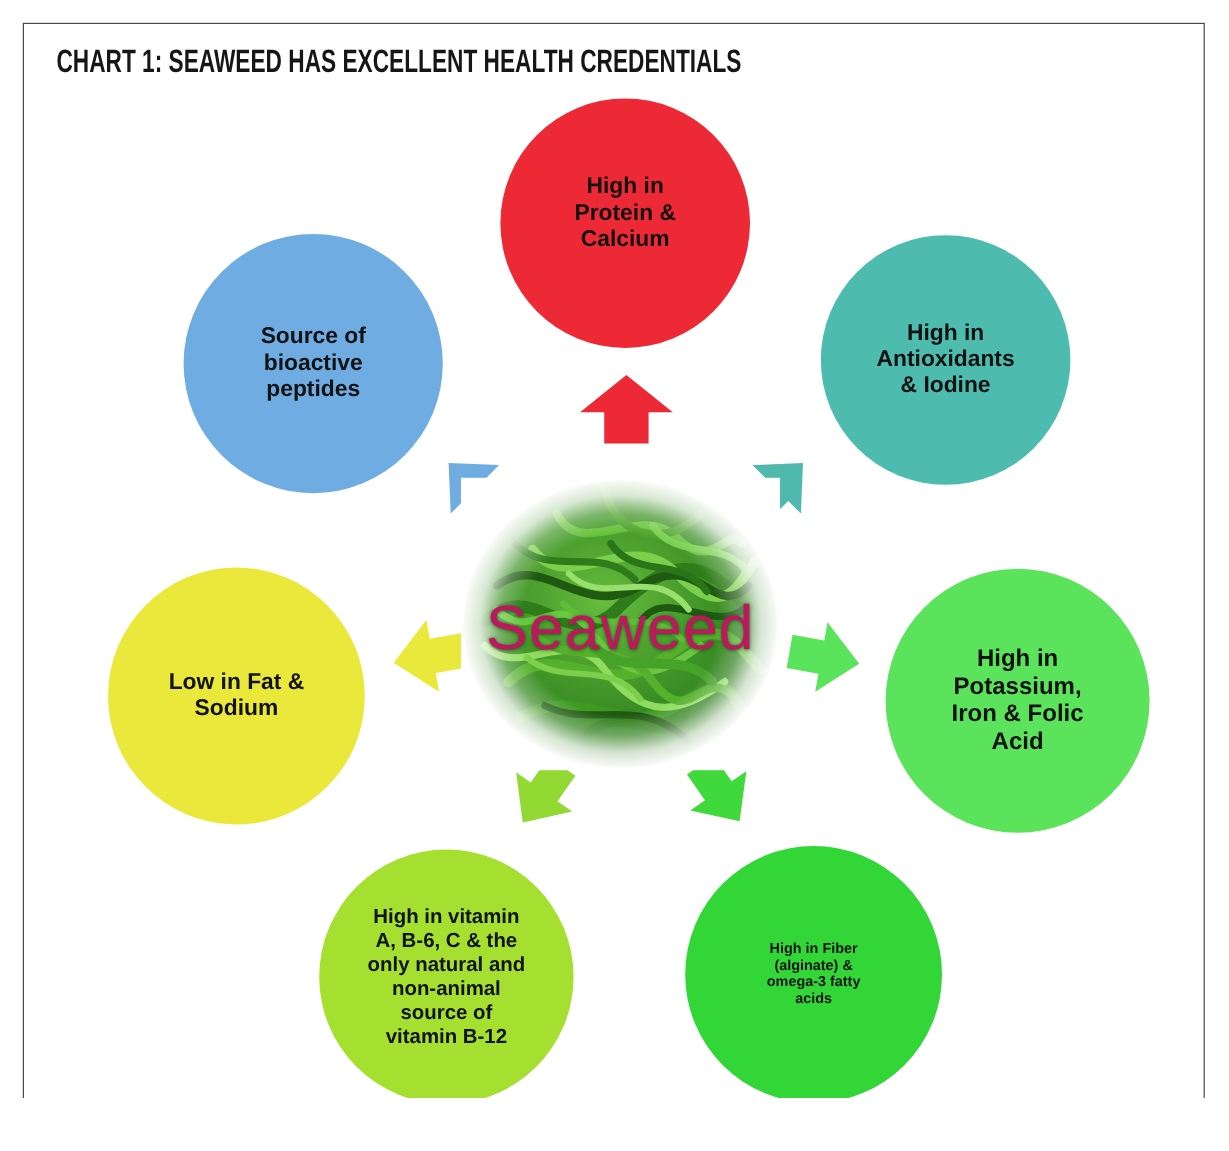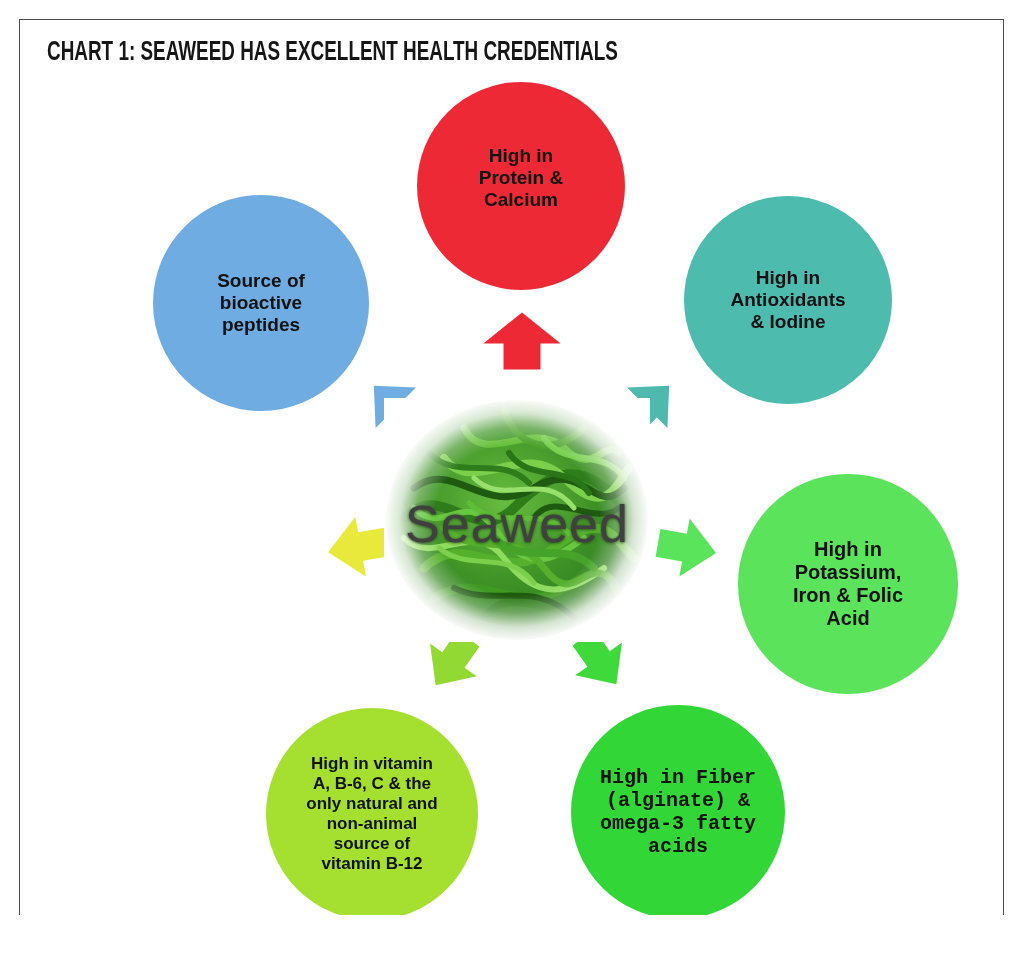"Seaweed" .center-label { color: #404040 -> #be185d }
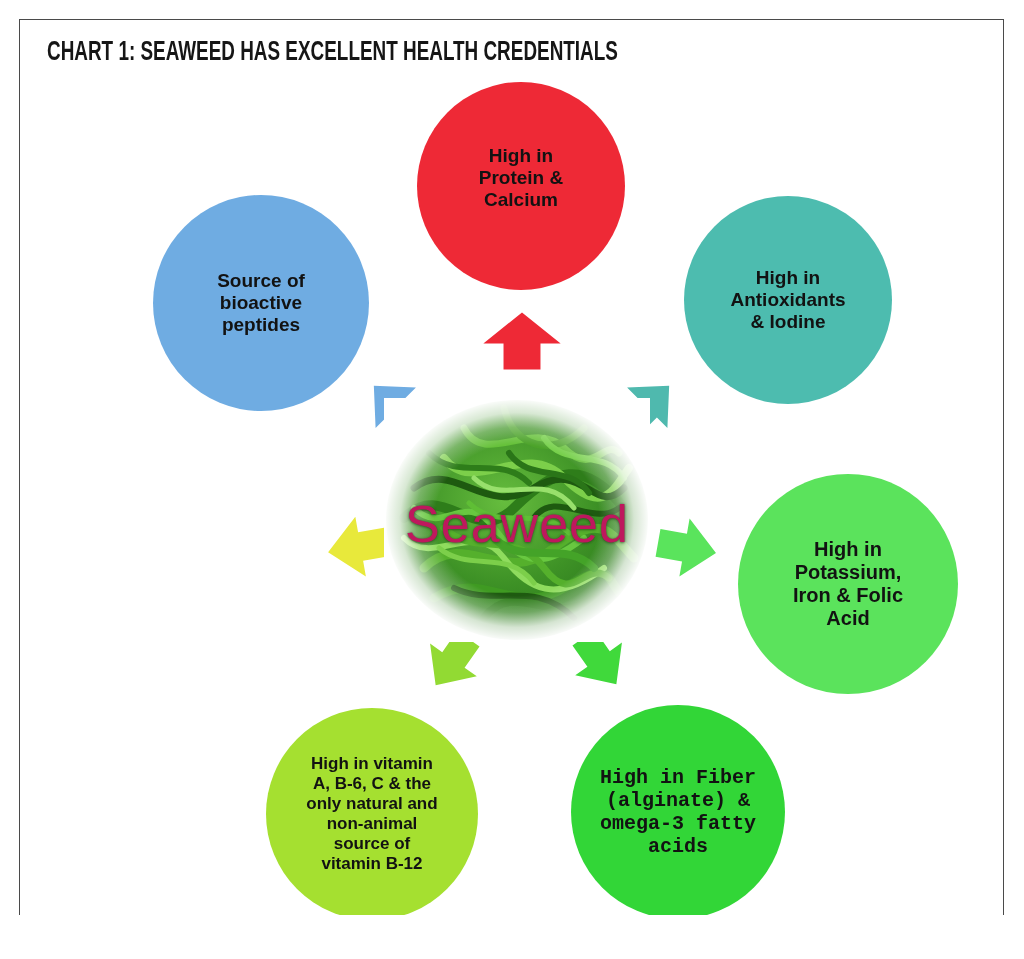"Low in Fat &" div.node { html: none -> <div> <span>Low in Fat &amp; Sodium</span> </div> }
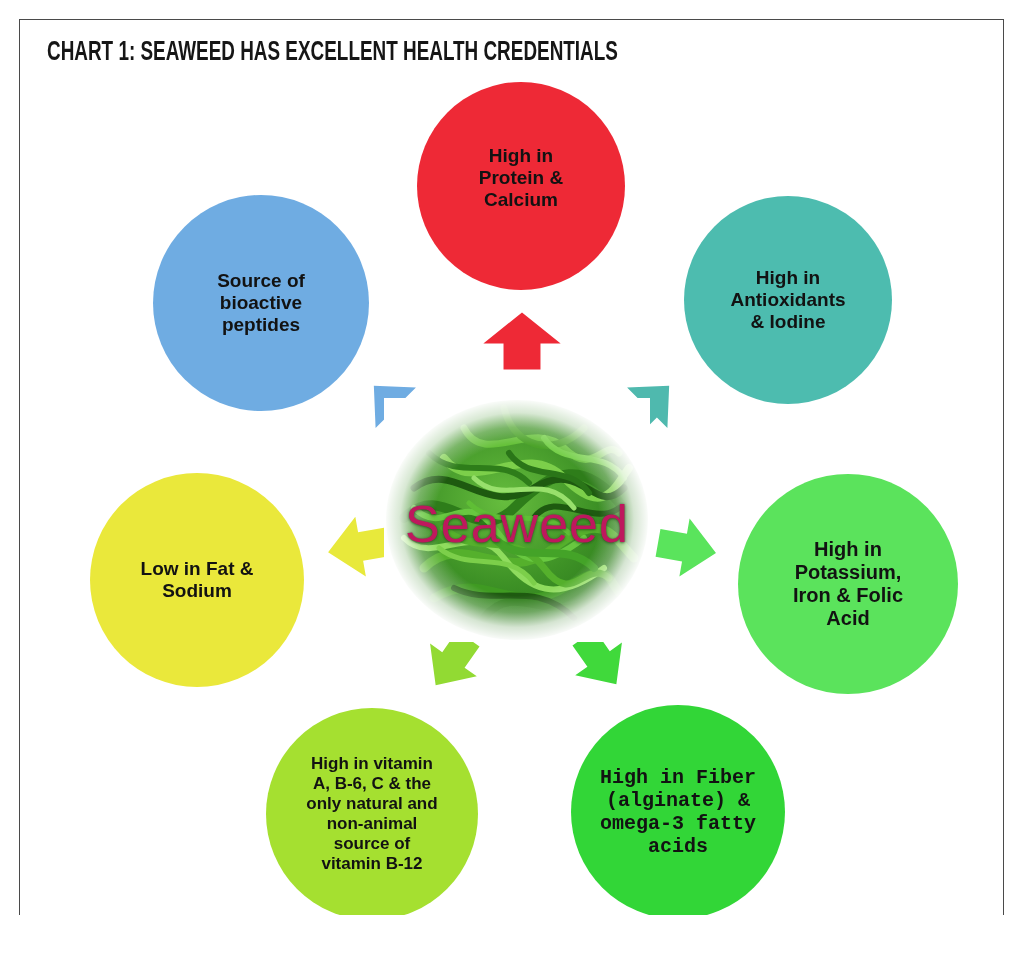"High in Fiber" .node-3 .node-label { font-family: Liberation Mono, monospace -> none; font-size: 20px -> 12px }
